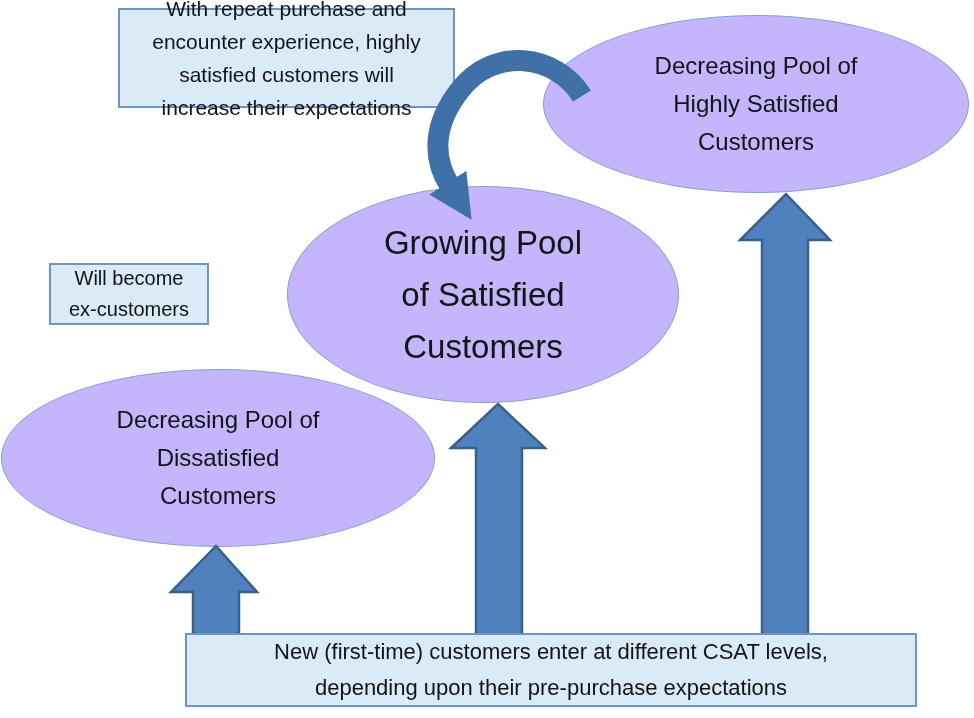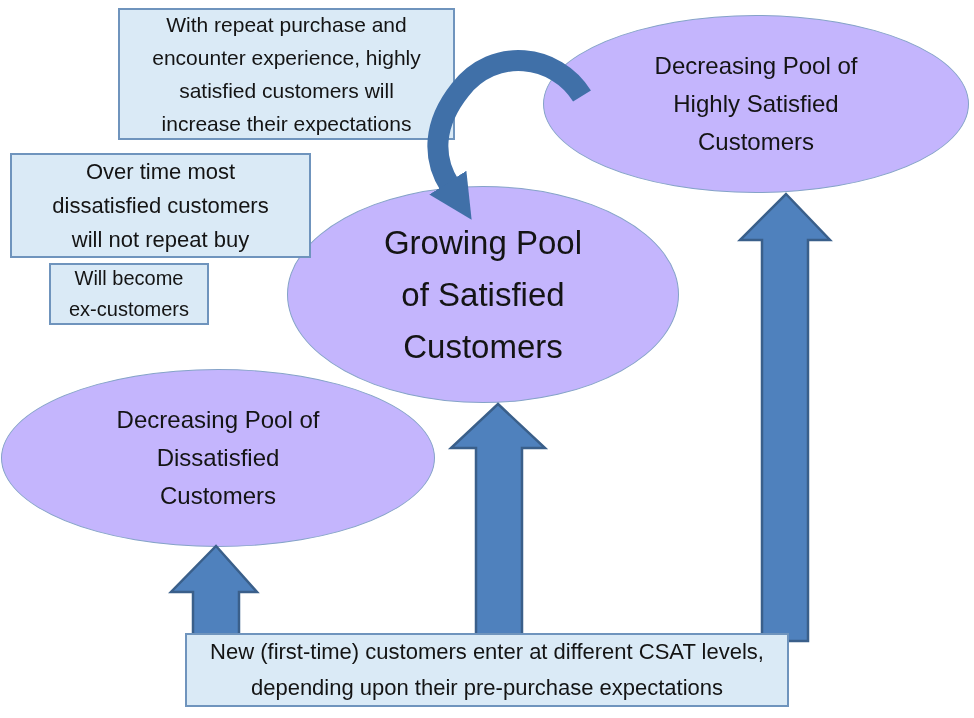"With repeat purchase and" .b-expect { height: 132px -> 100px }
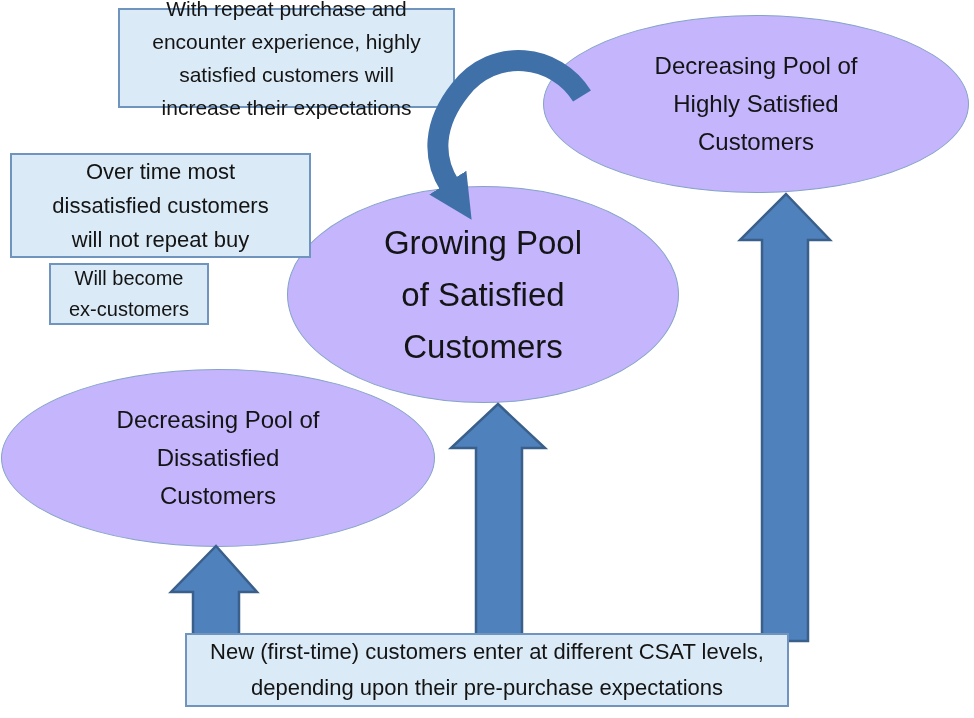"Over time most" div.box { html: <div>Over time most dissatisfied customers will not repeat buy</div> -> none }
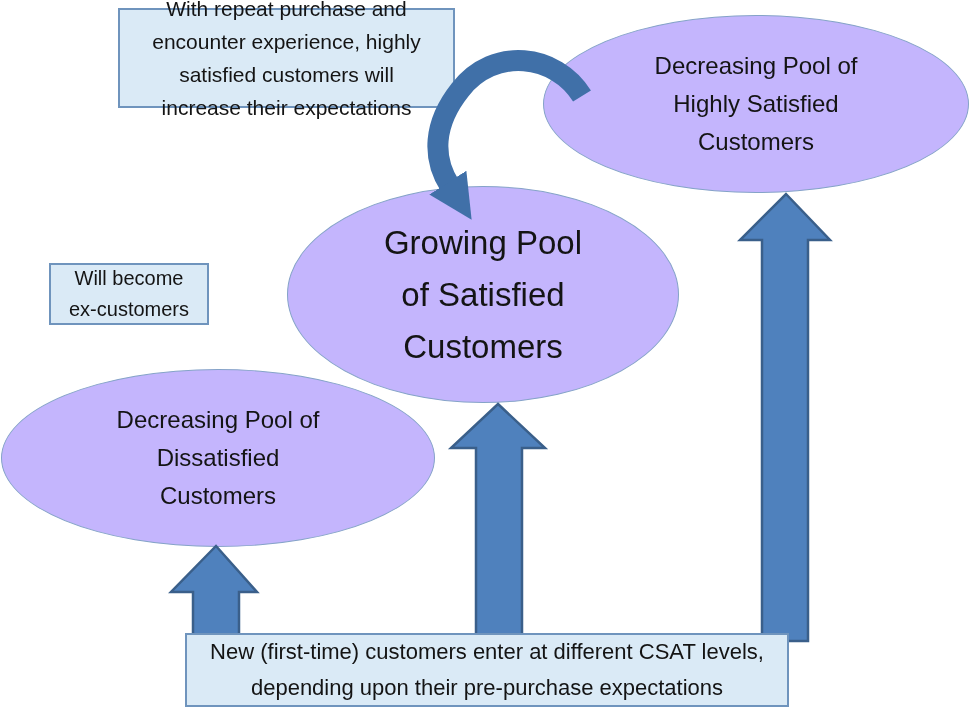"New (first-time) customers enter at" .b-new { width: 604px -> 732px }
